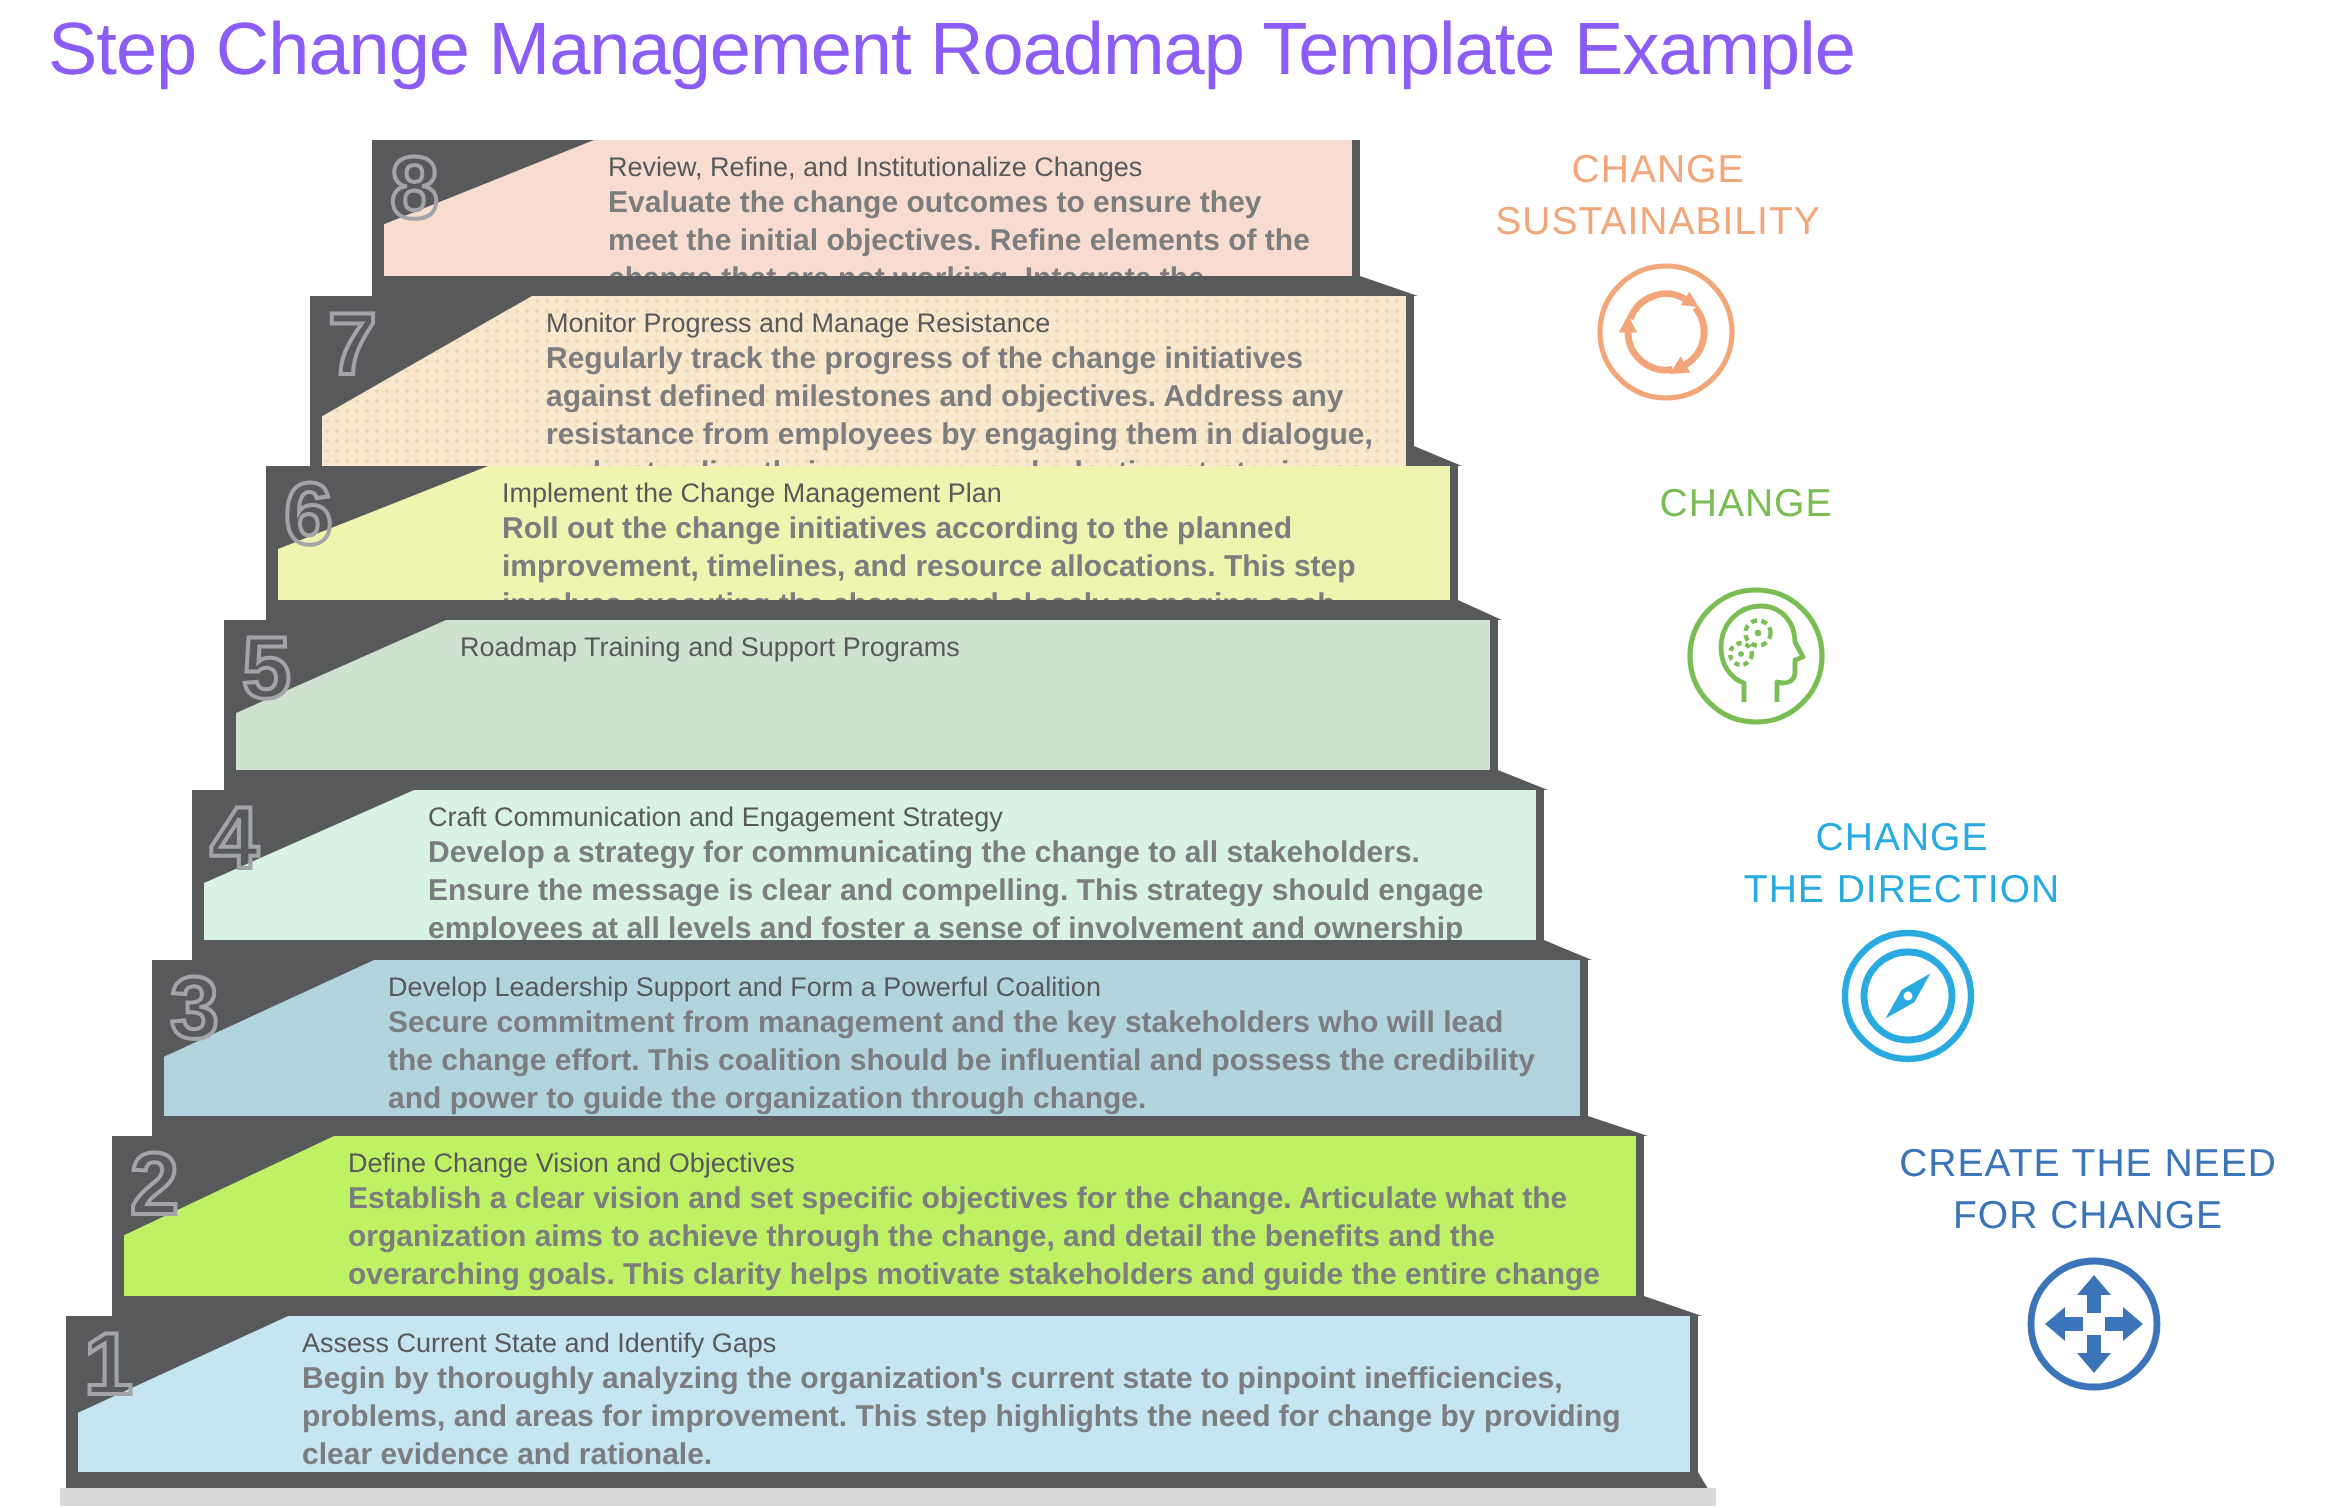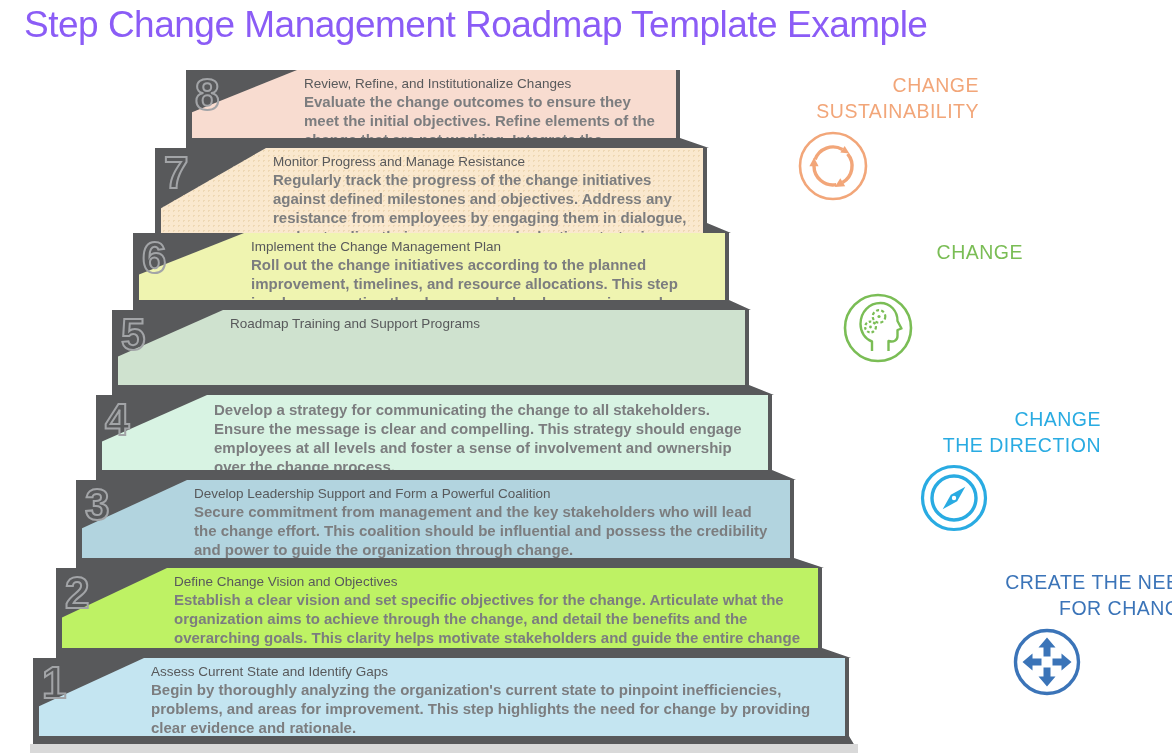"CHANGE" .phase-label { text-align: right -> center }
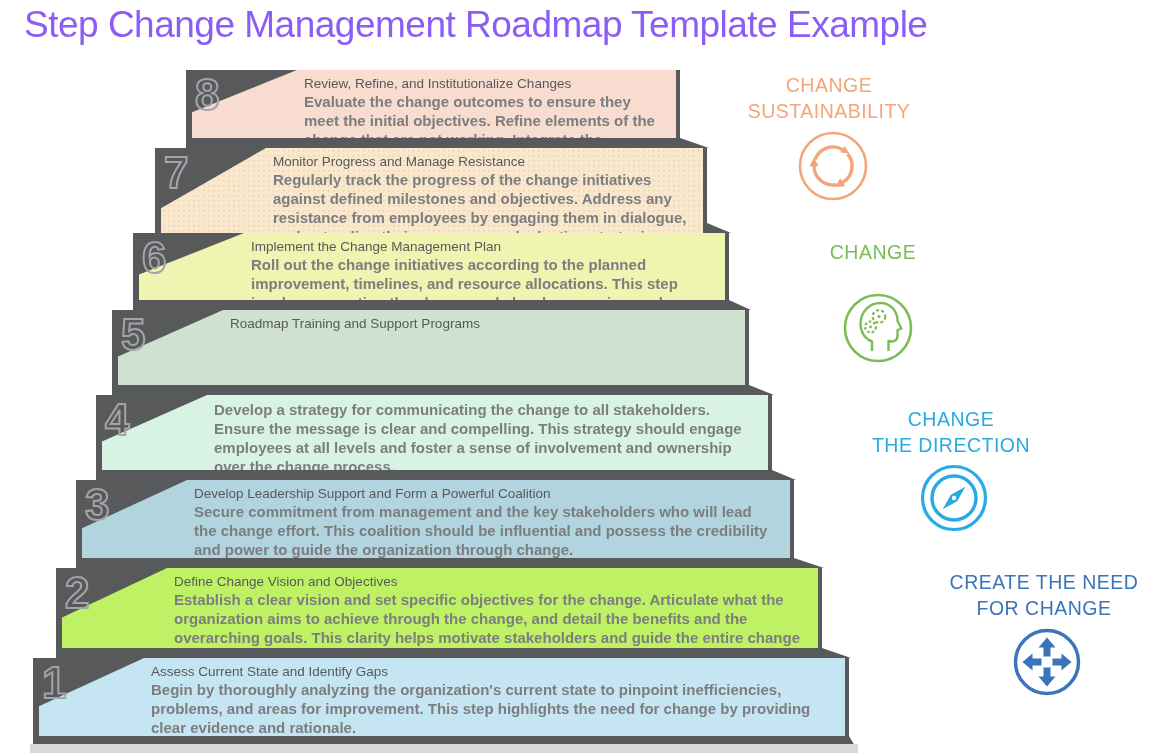"Craft Communication and Engagement" div.step-title { html: none -> <div>Craft Communication and Engagement Strategy</div> }
